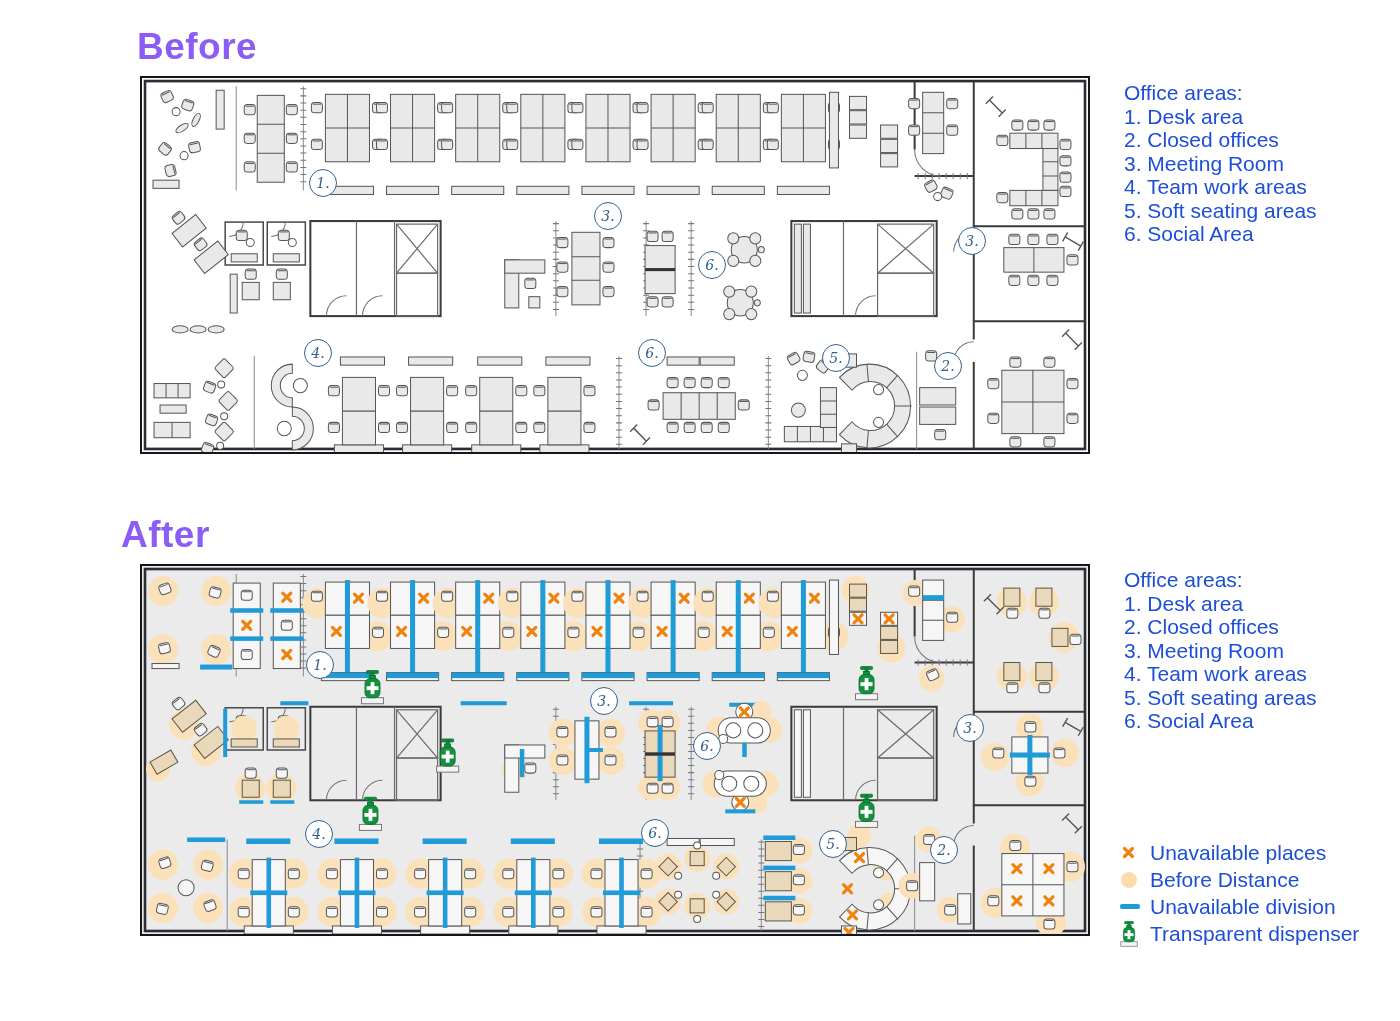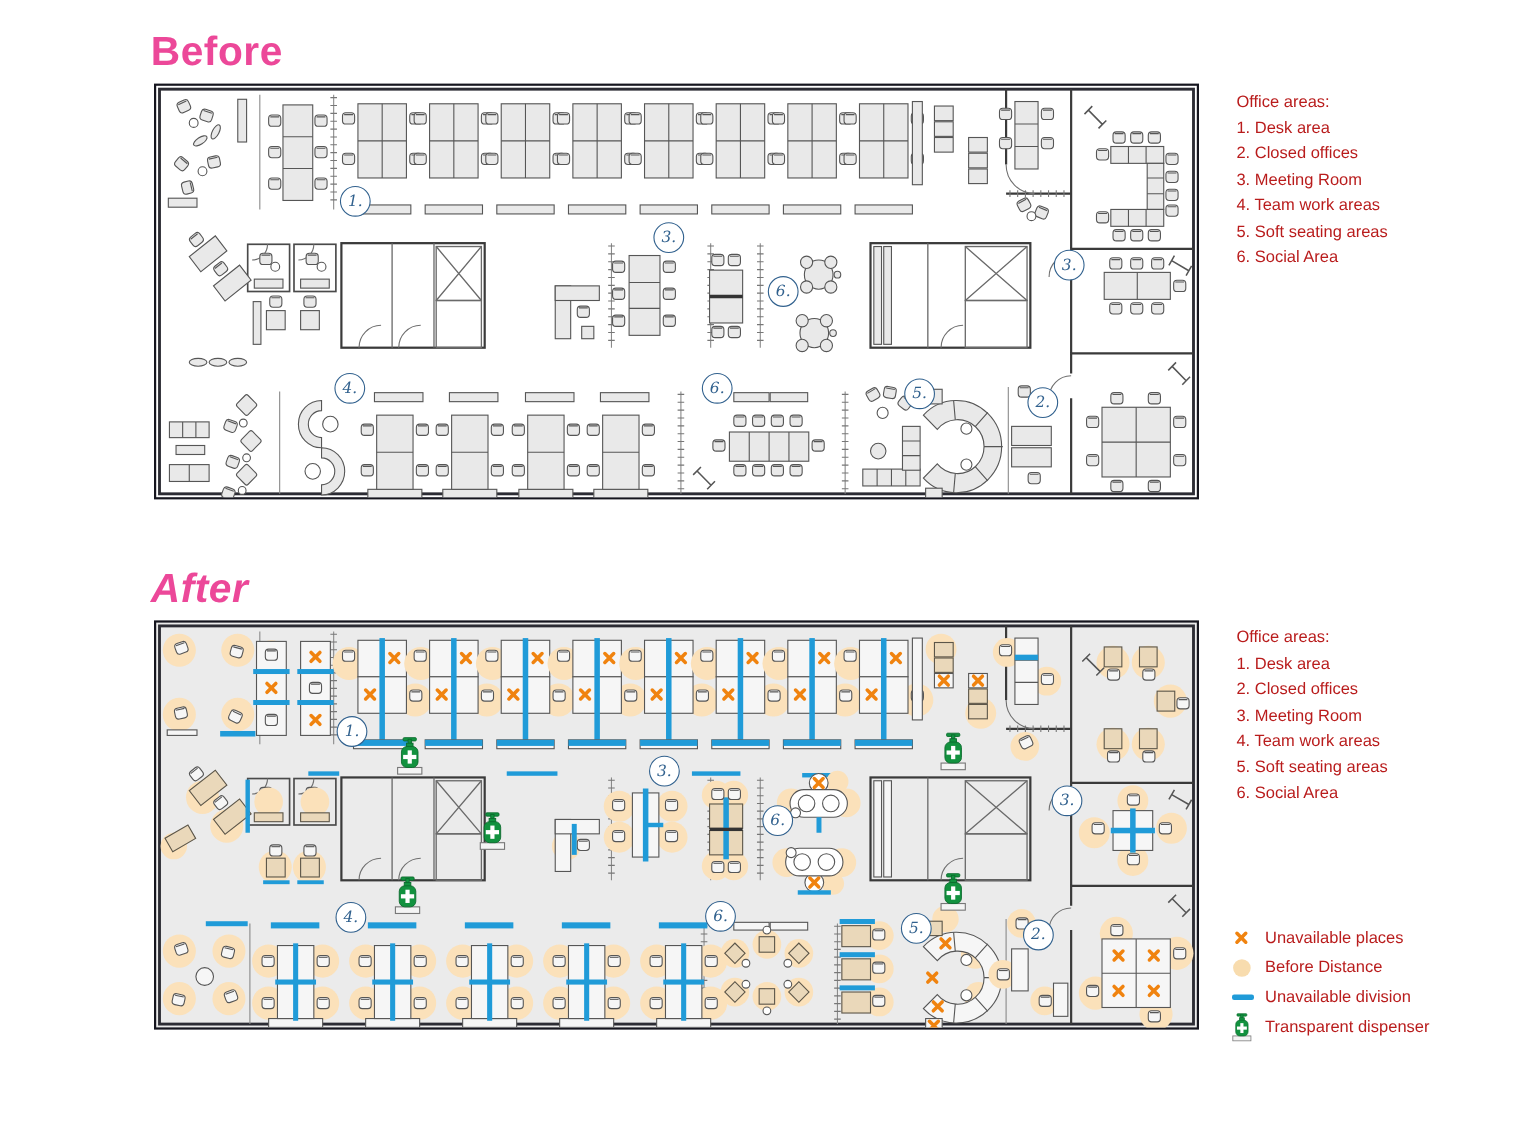"Before" .title { color: #ec4899 -> #8b5cf6 }
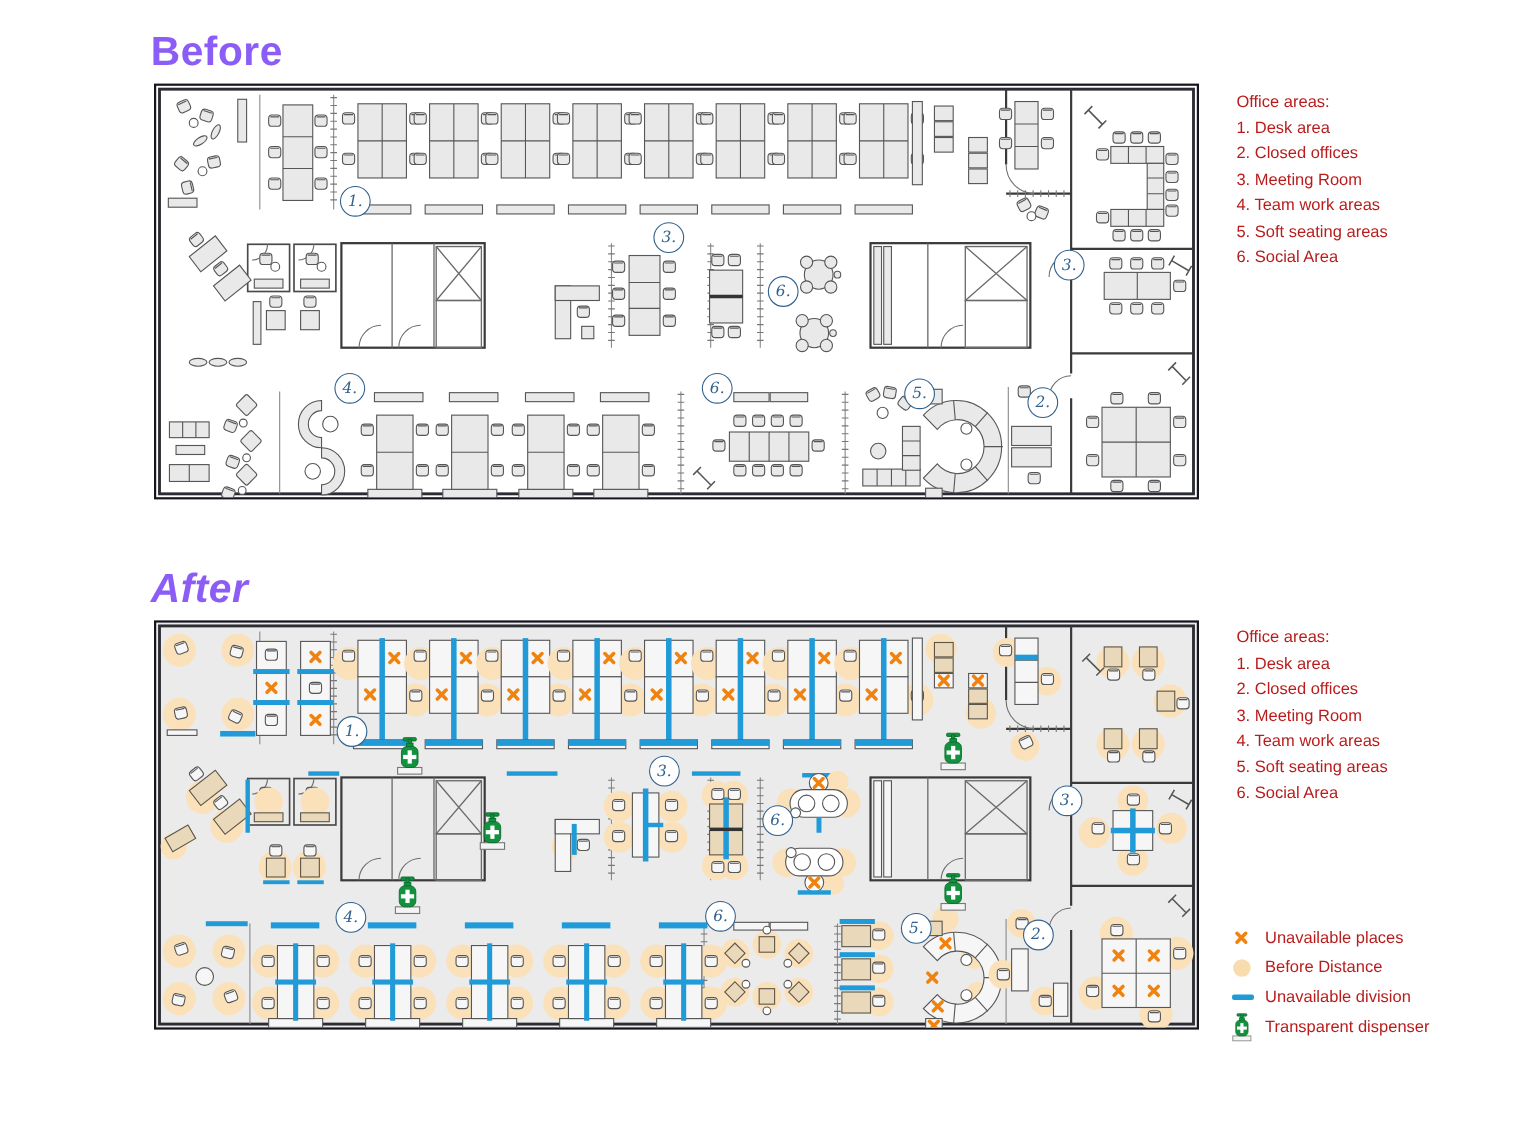"Office areas:" .legend { color: #b91c1c -> #1d4ed8; font-size: 15px -> 21px }
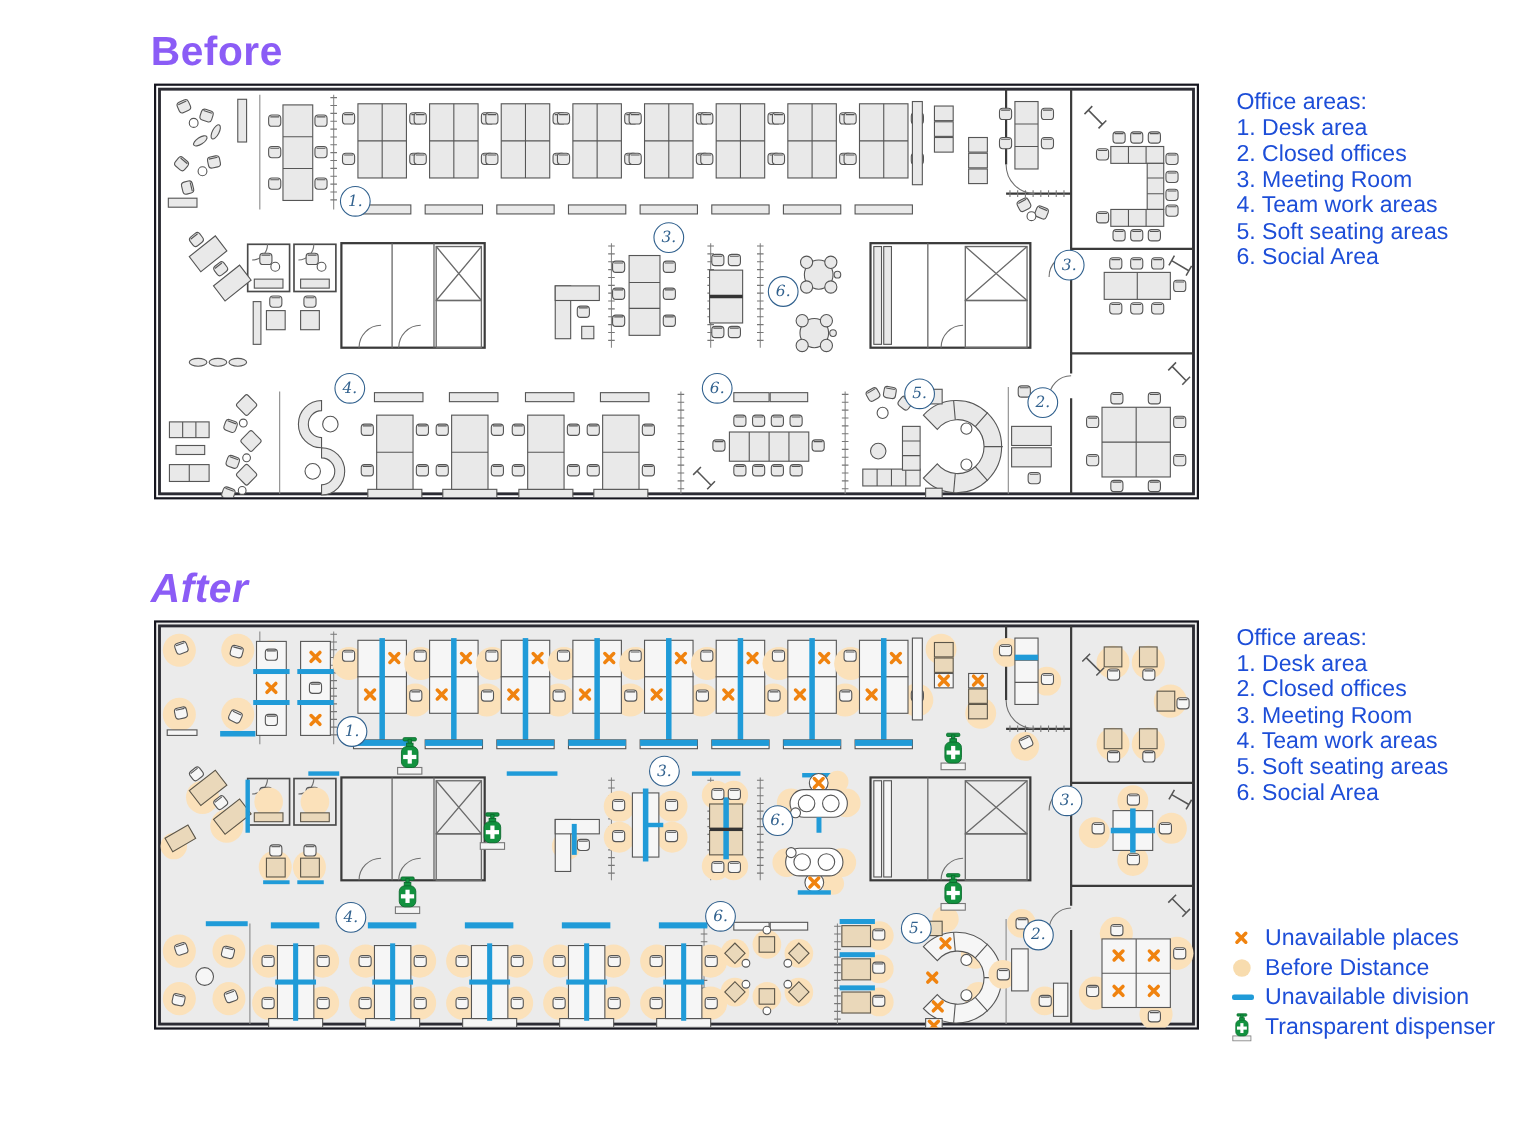"After" .title-after { font-style: italic -> none; left: 137px -> 121px }
